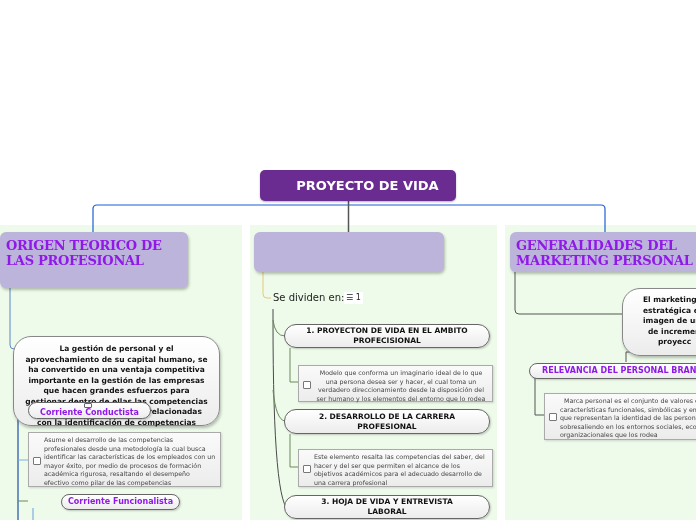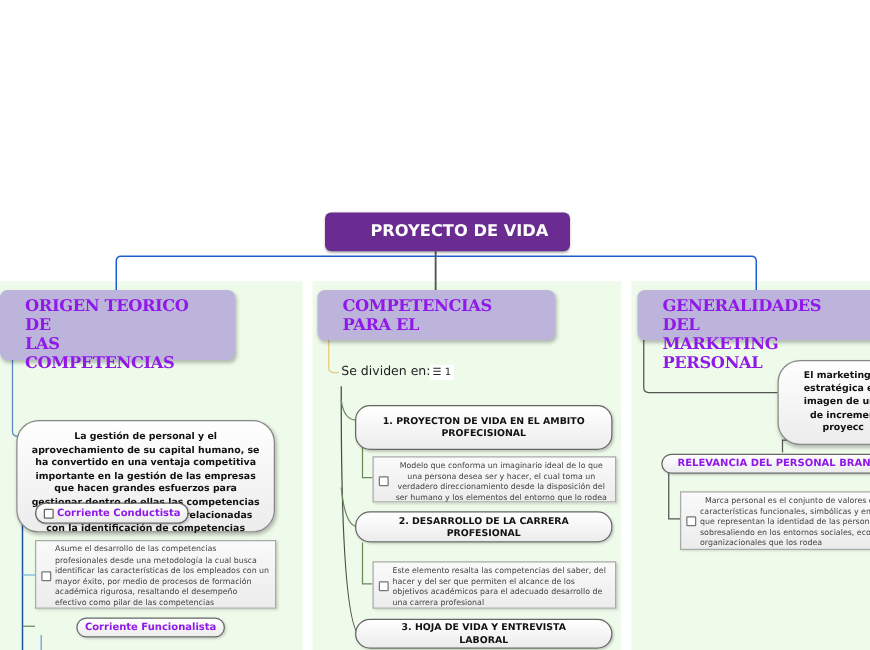"ORIGEN TEORICO DE" .topic { padding: 6px 20px -> 6px 6px }
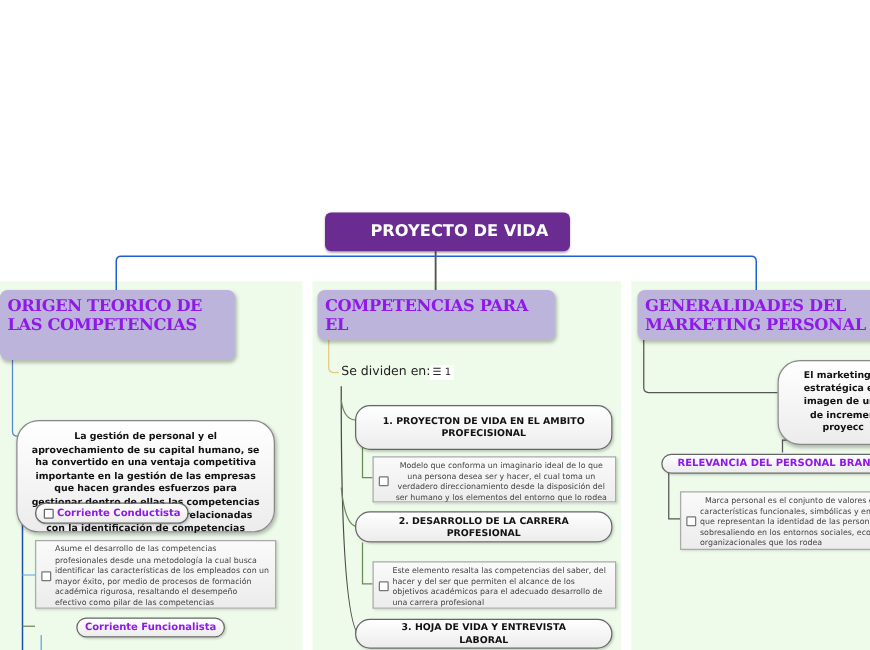"COMPETENCIAS PARA EL" div { html: <div>COMPETENCIAS PARA EL</div> -> none }
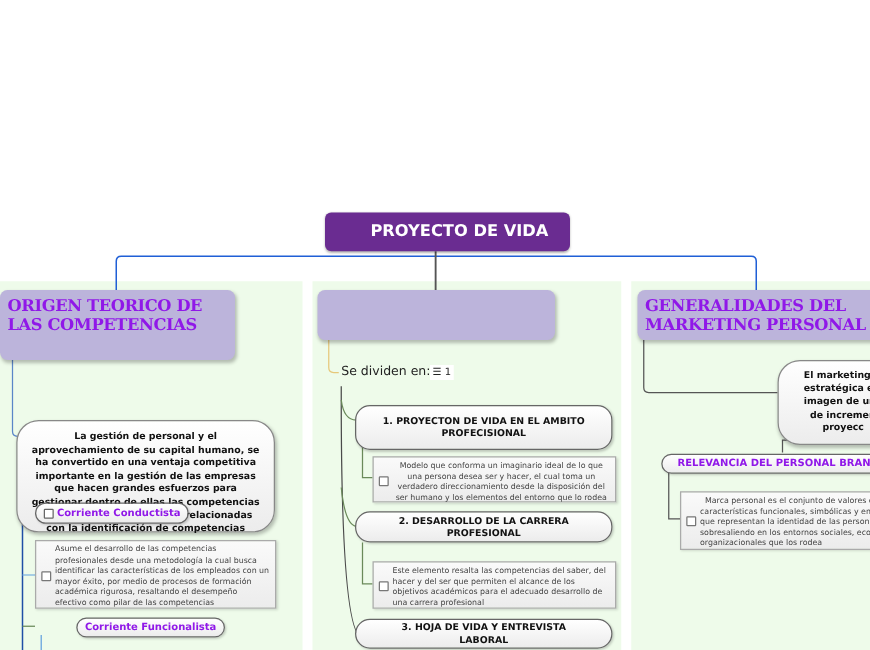"LAS COMPETENCIAS" div { text: COMPETENCIAS -> PROFESIONAL }
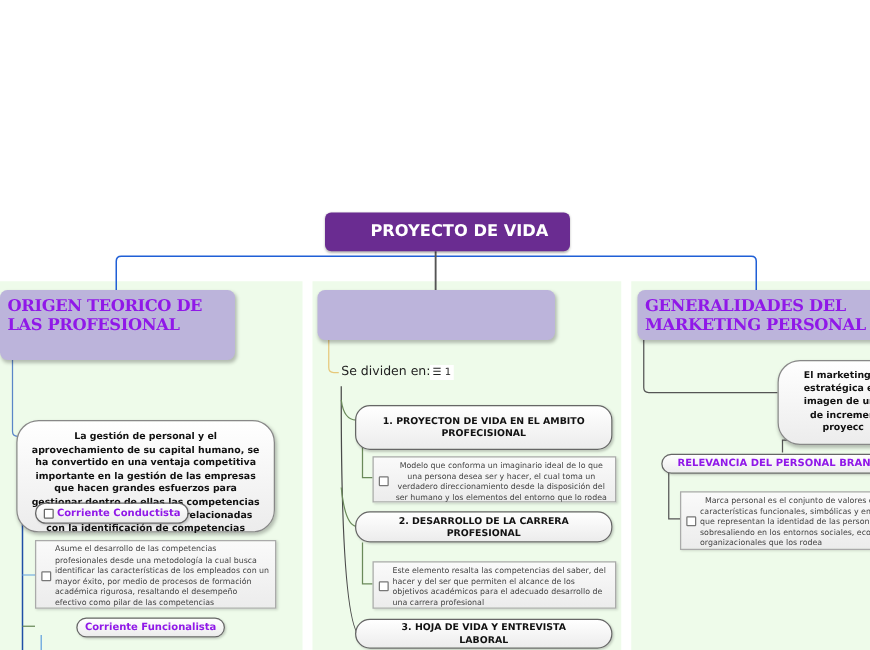"1. PROYECTON DE VIDA EN" div.pill { height: 36px -> 24px }
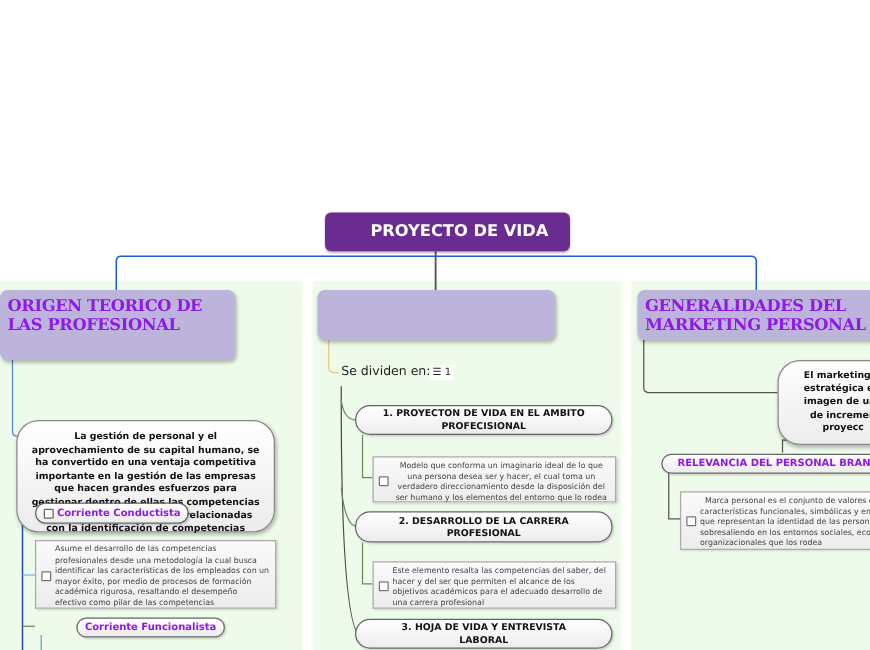"Corriente Conductista" div.pill { flex-direction: none -> column }
